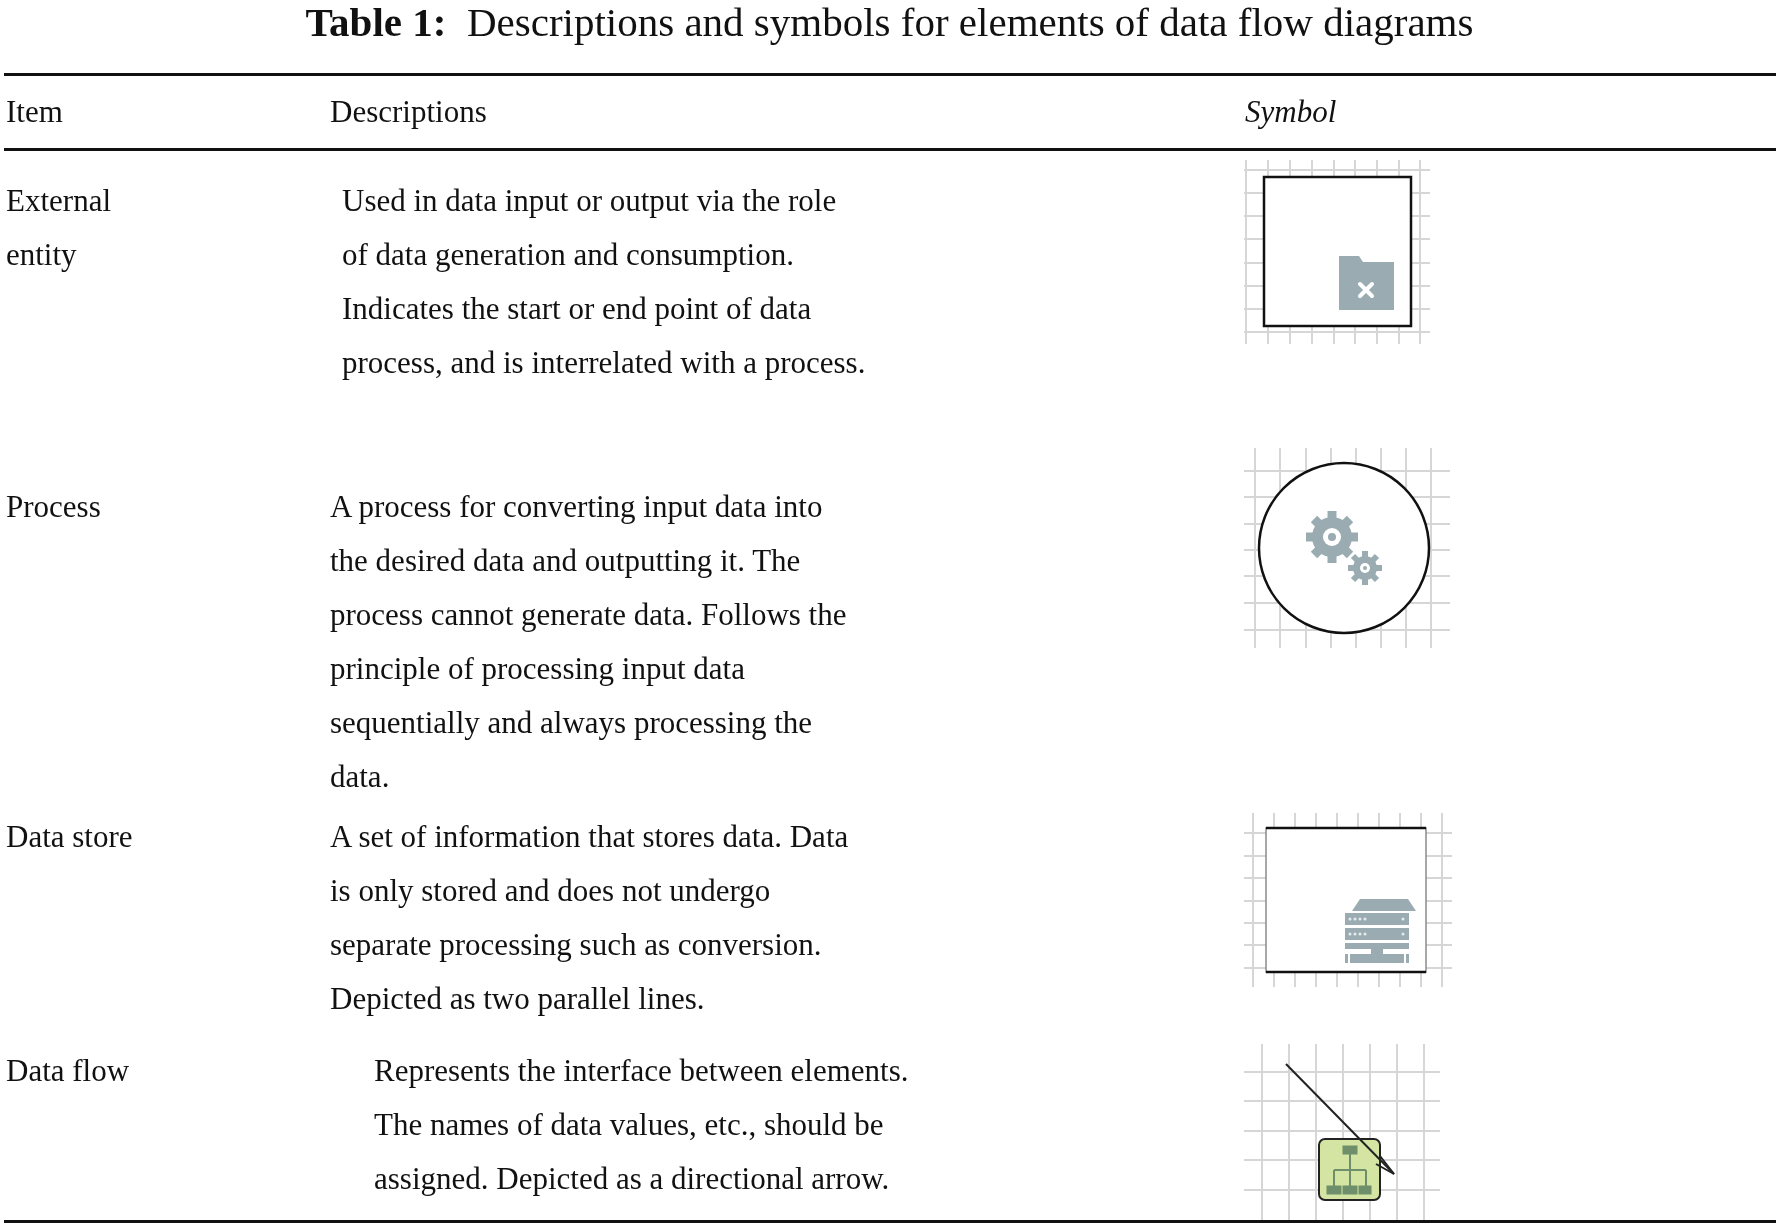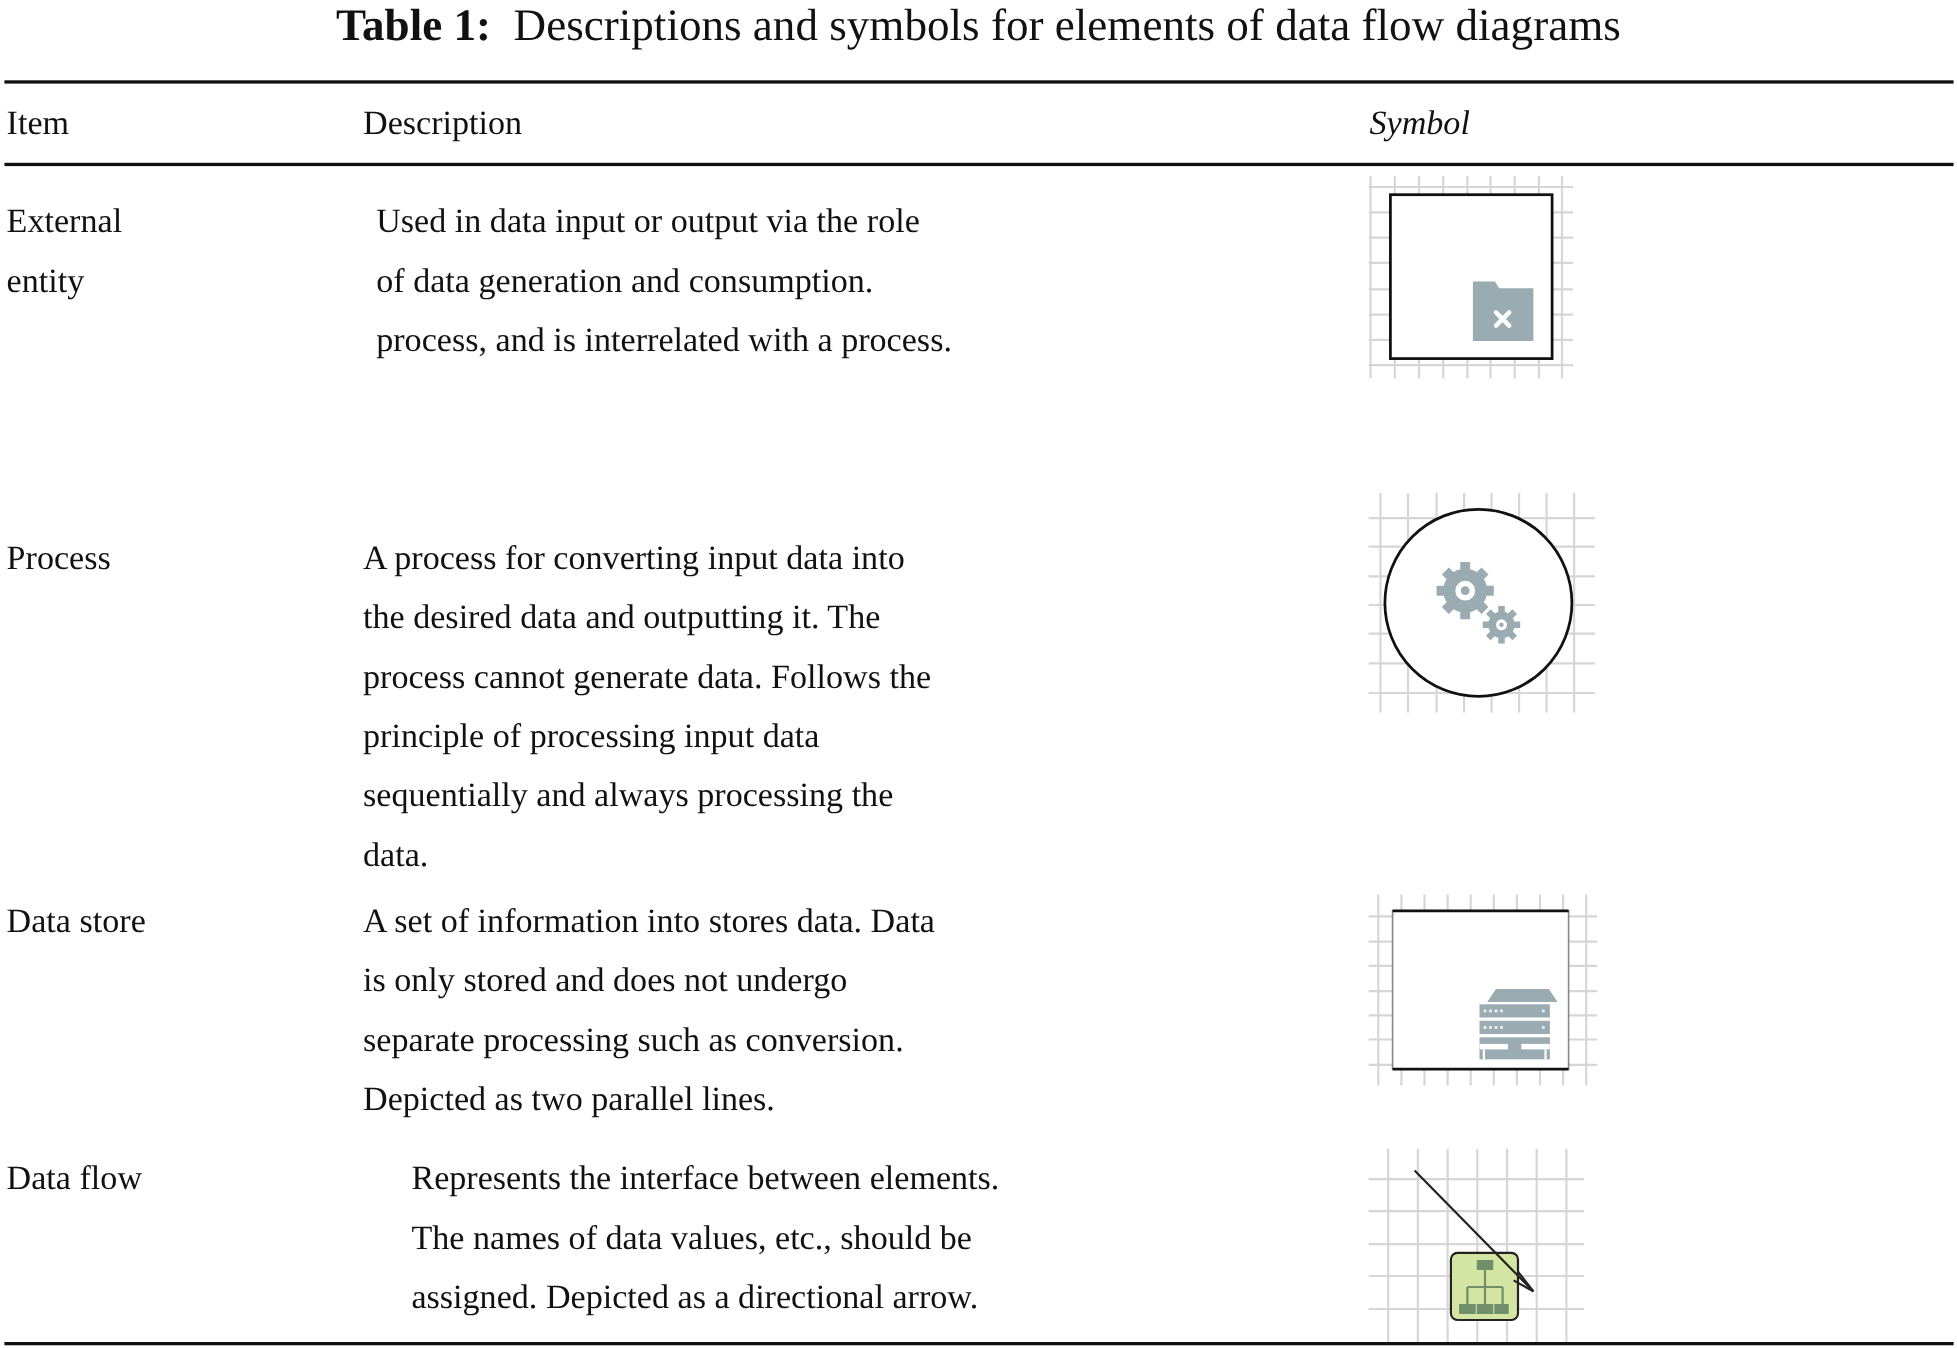"Description" div.abs { text: Description -> Descriptions }
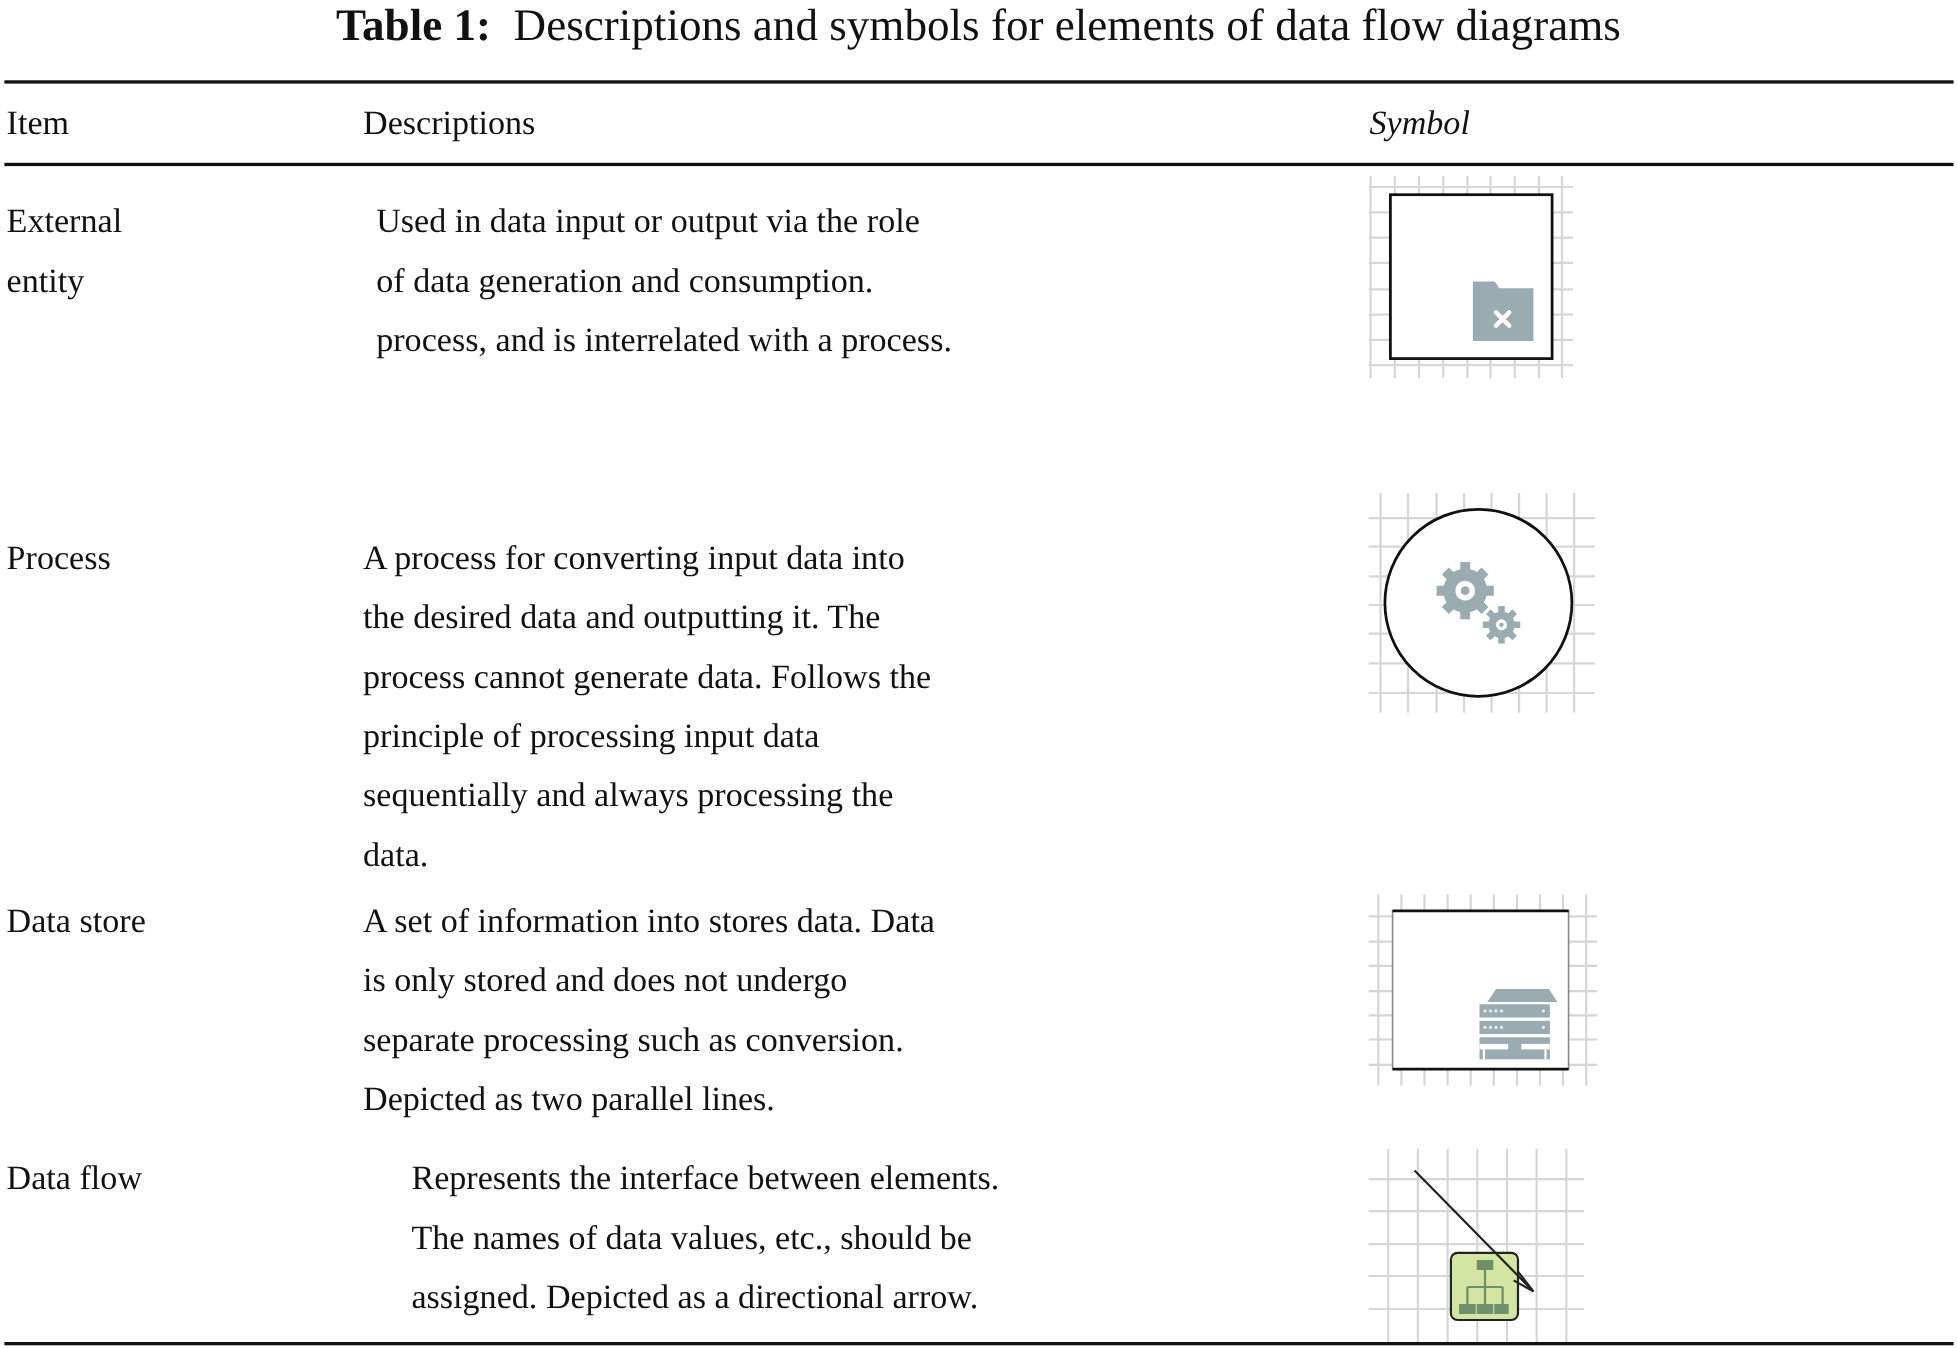"Indicates the start or end" span.desc-line { html: none -> <span>Indicates the start or end point of data</span> }
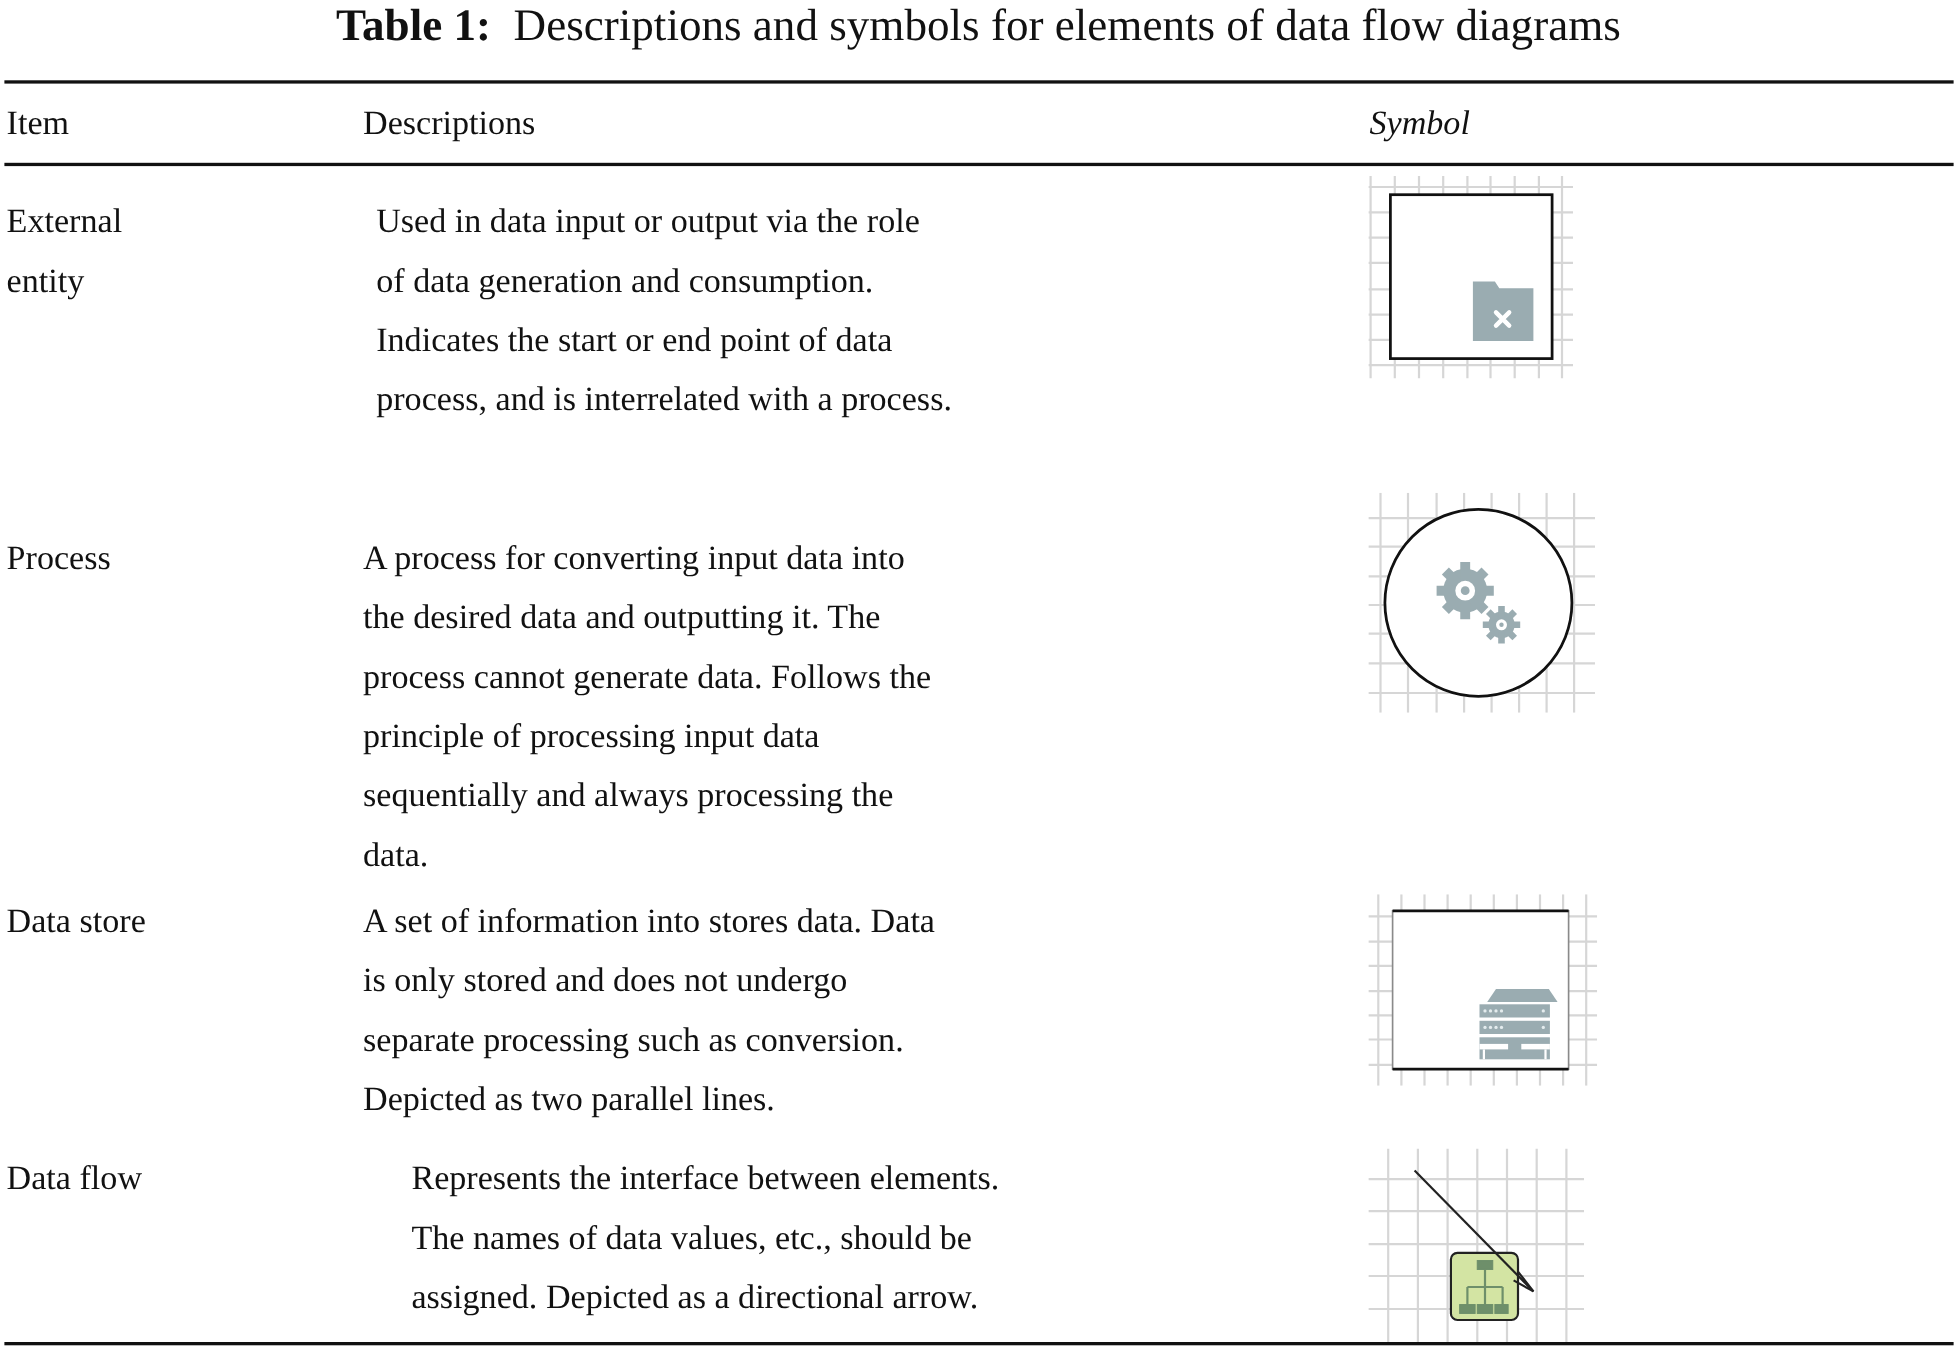"A set of information into" span.desc-line { text: into -> that }
